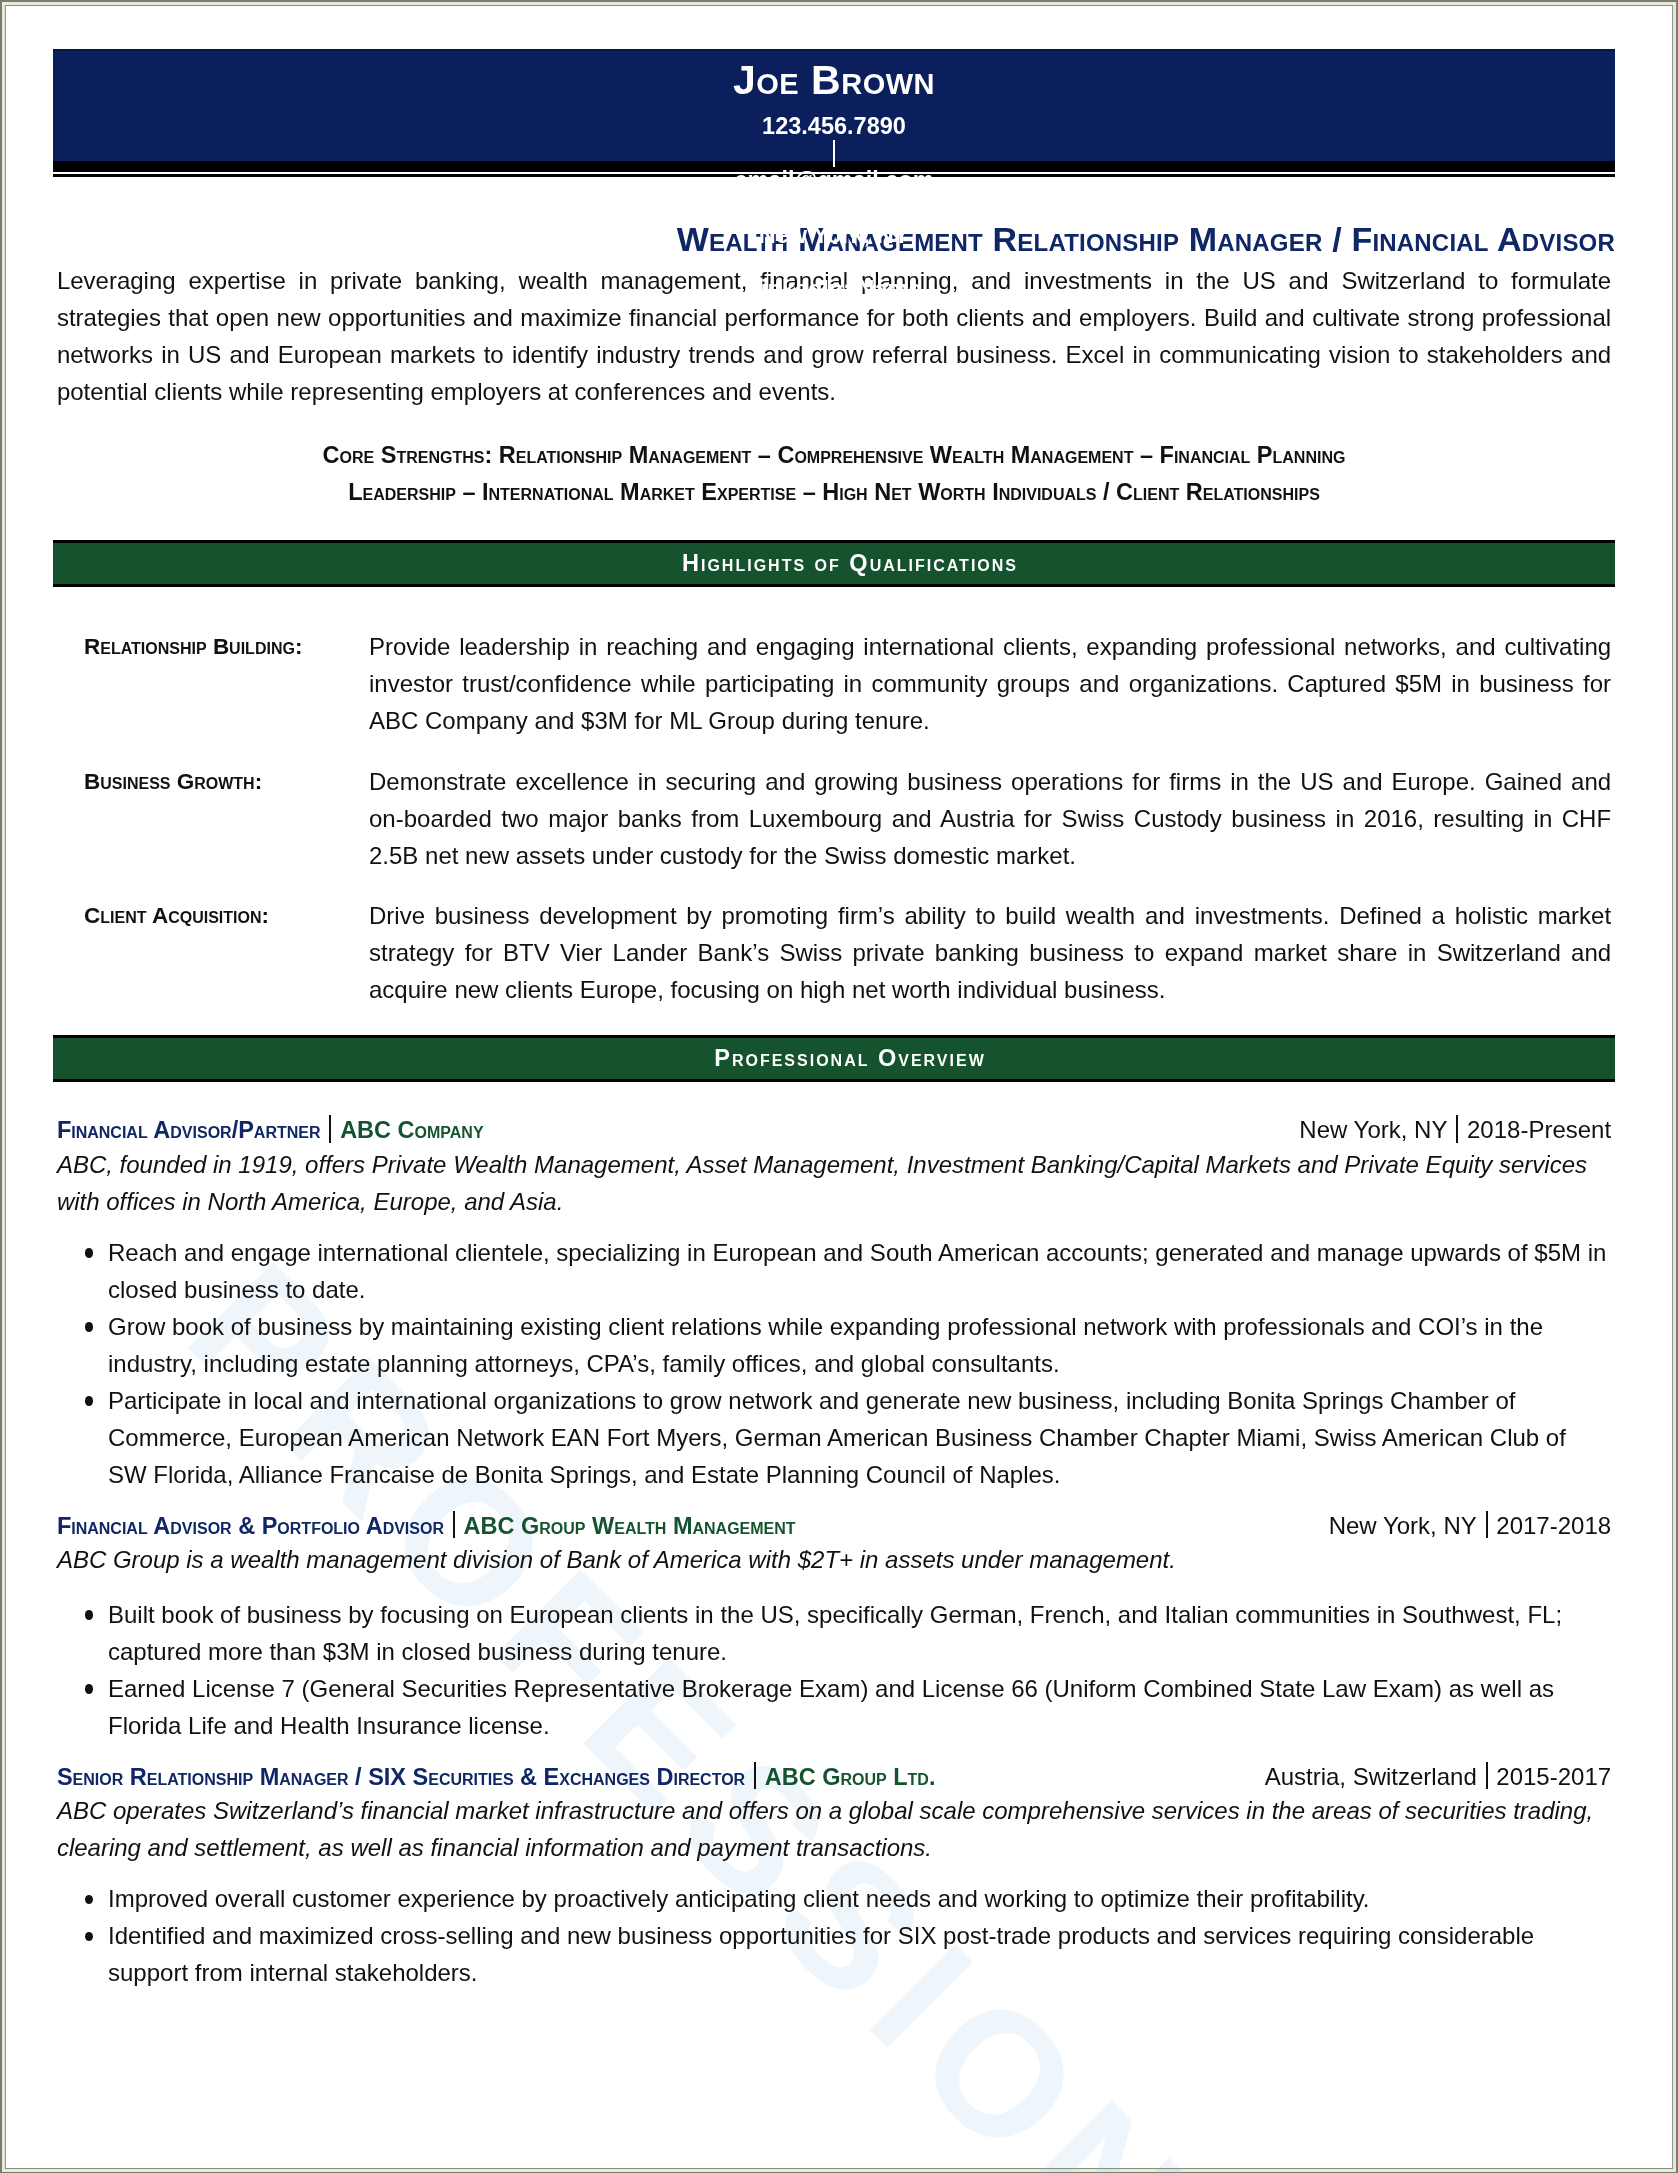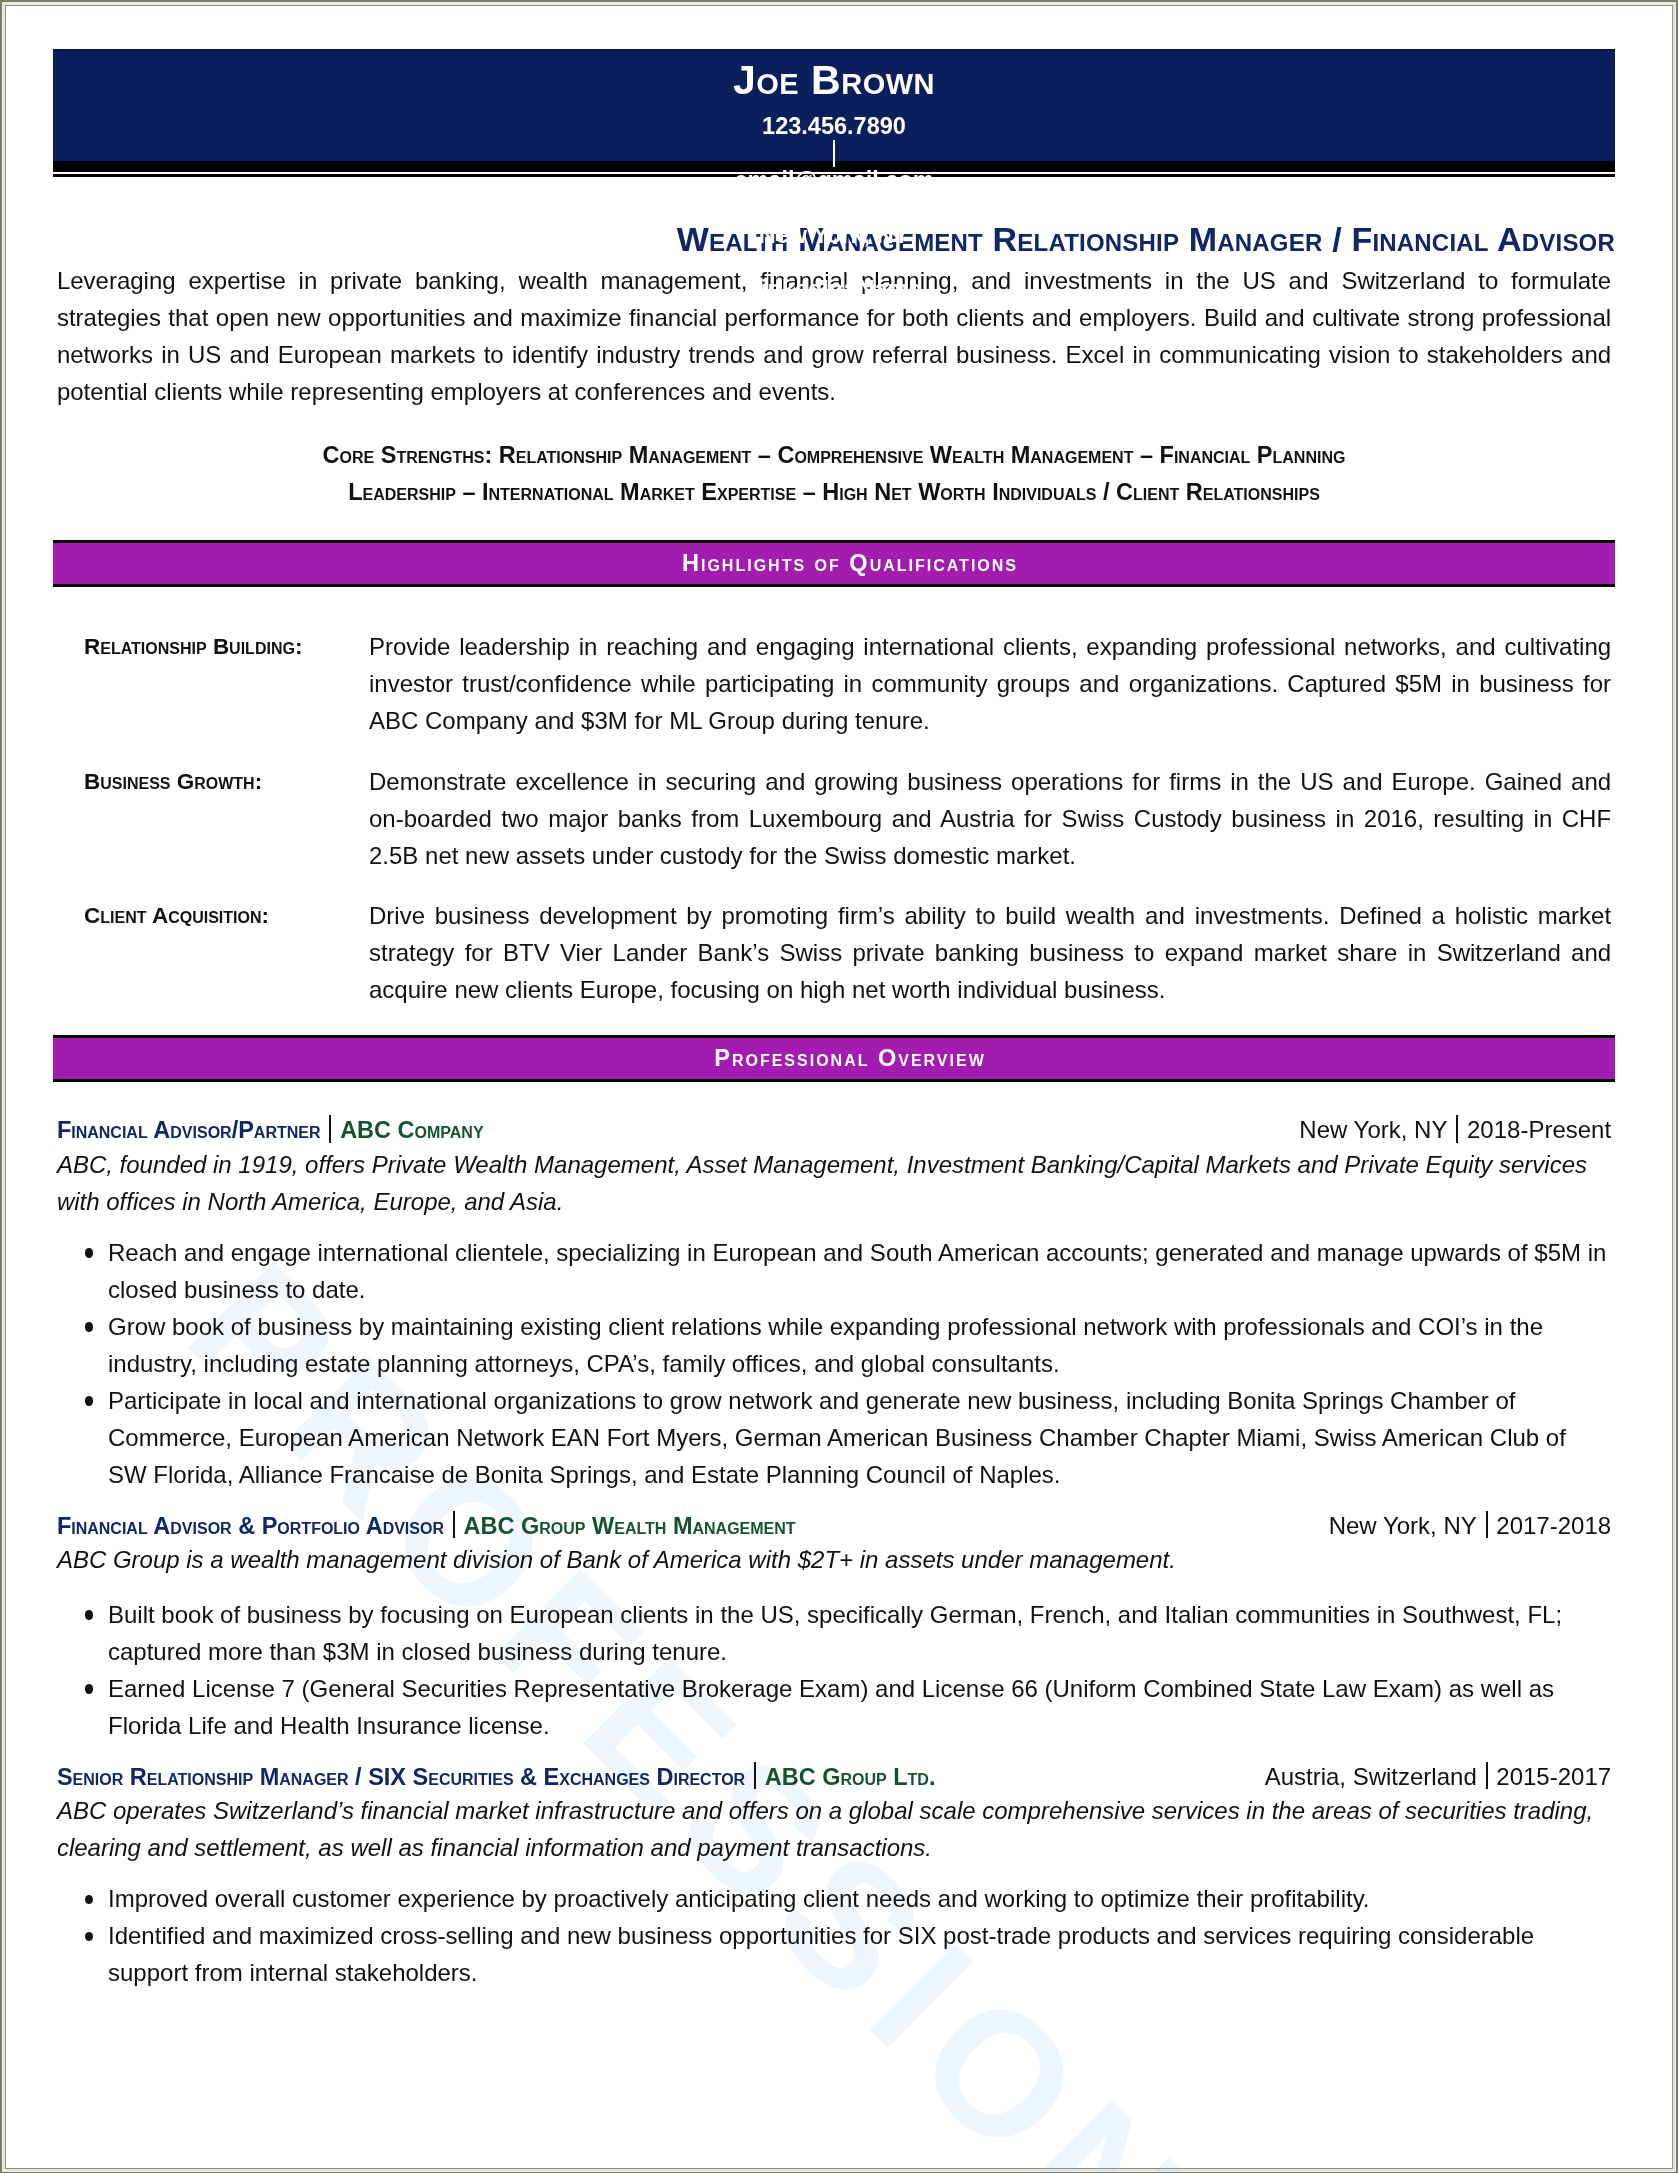"Highlights of Qualifications" .section-bar { background: #a21caf -> #14532d }
